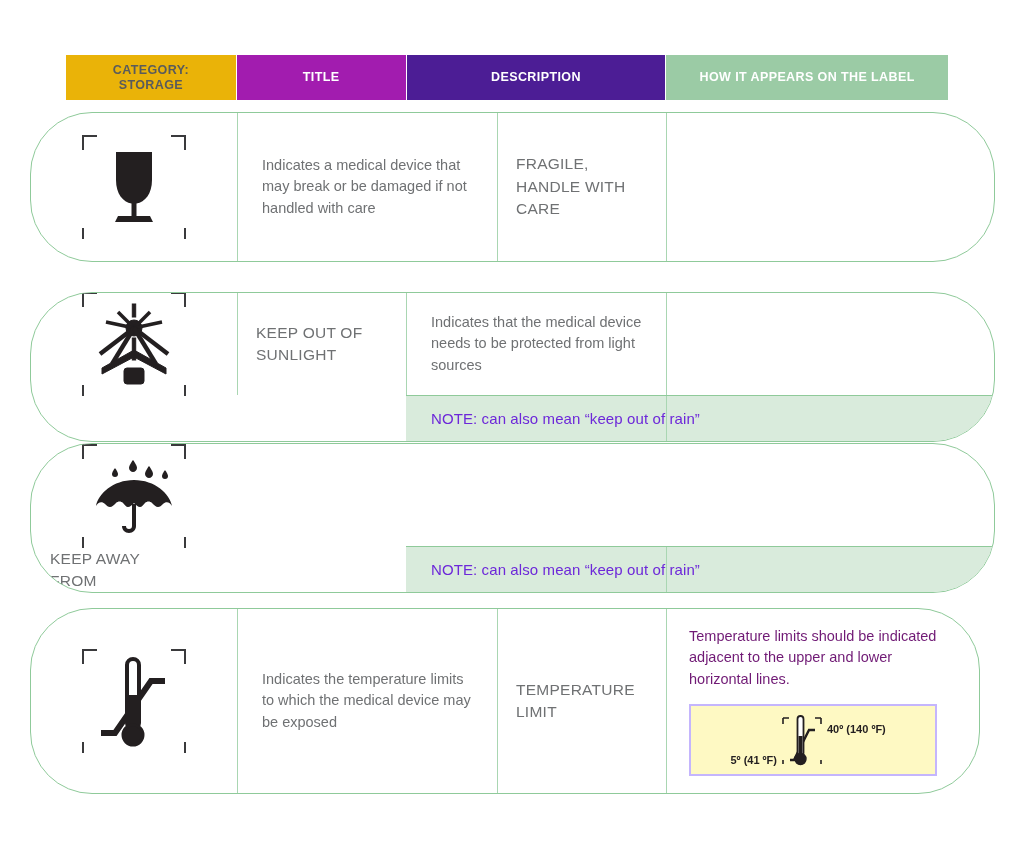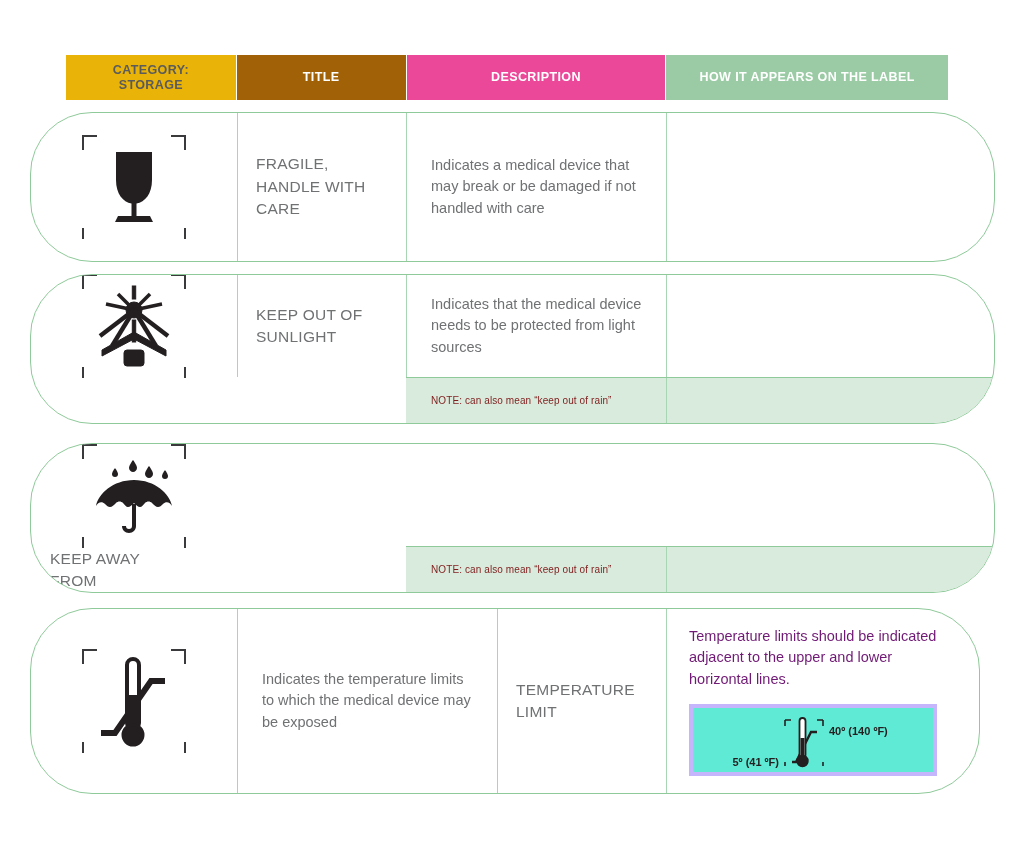"TITLE" .hcell-title { background: #a16207 -> #a21caf }
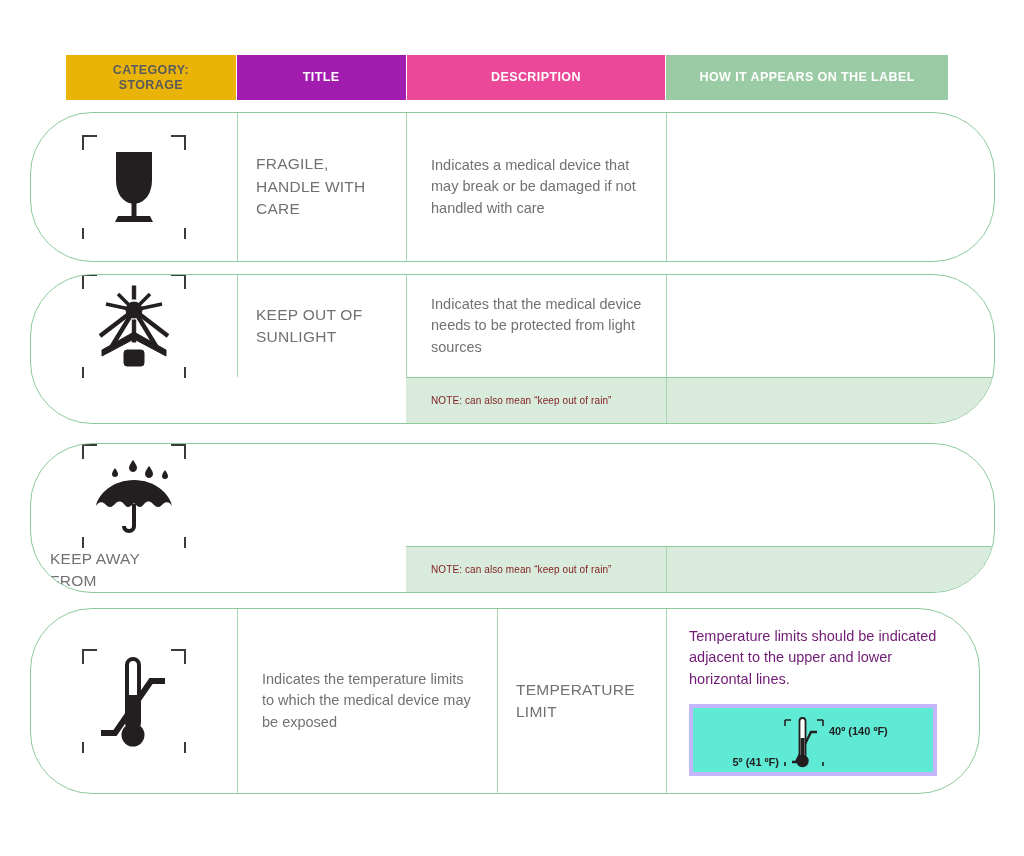"DESCRIPTION" .hcell-desc { background: #ec4899 -> #4c1d95 }
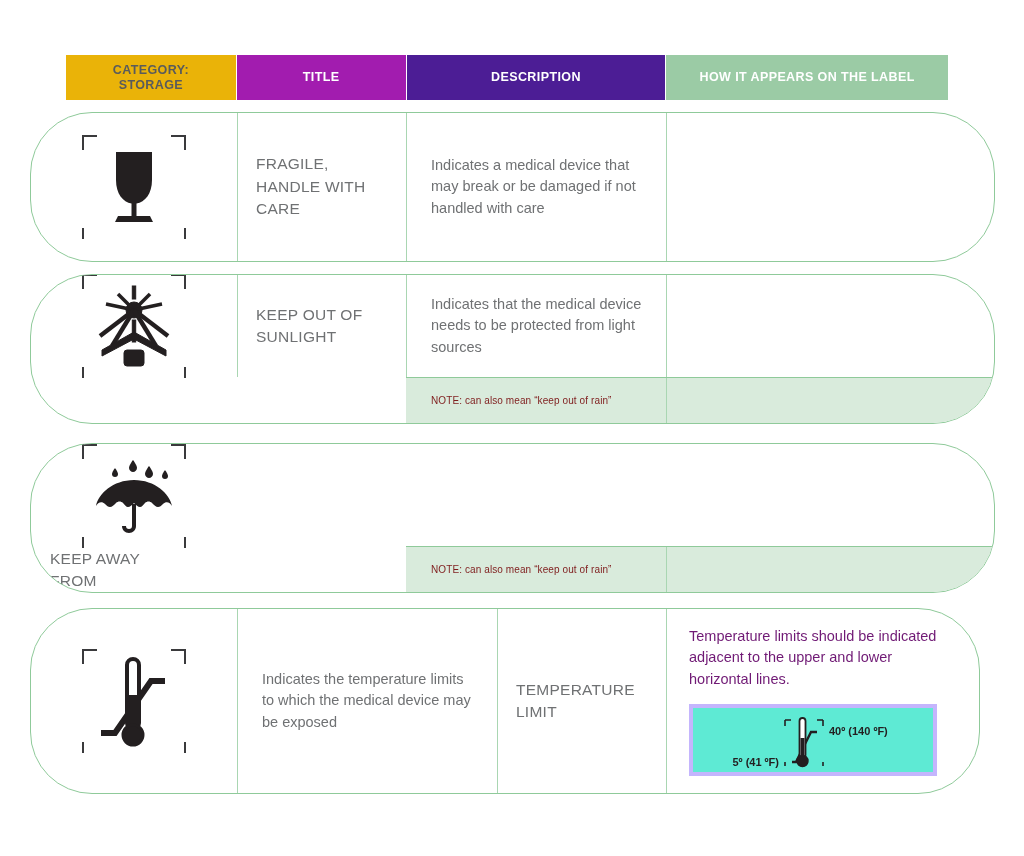"FRAGILE, HANDLE WITH CARE" div.cell { order: before "Indicates a medical device that" -> after "Indicates a medical device that" }
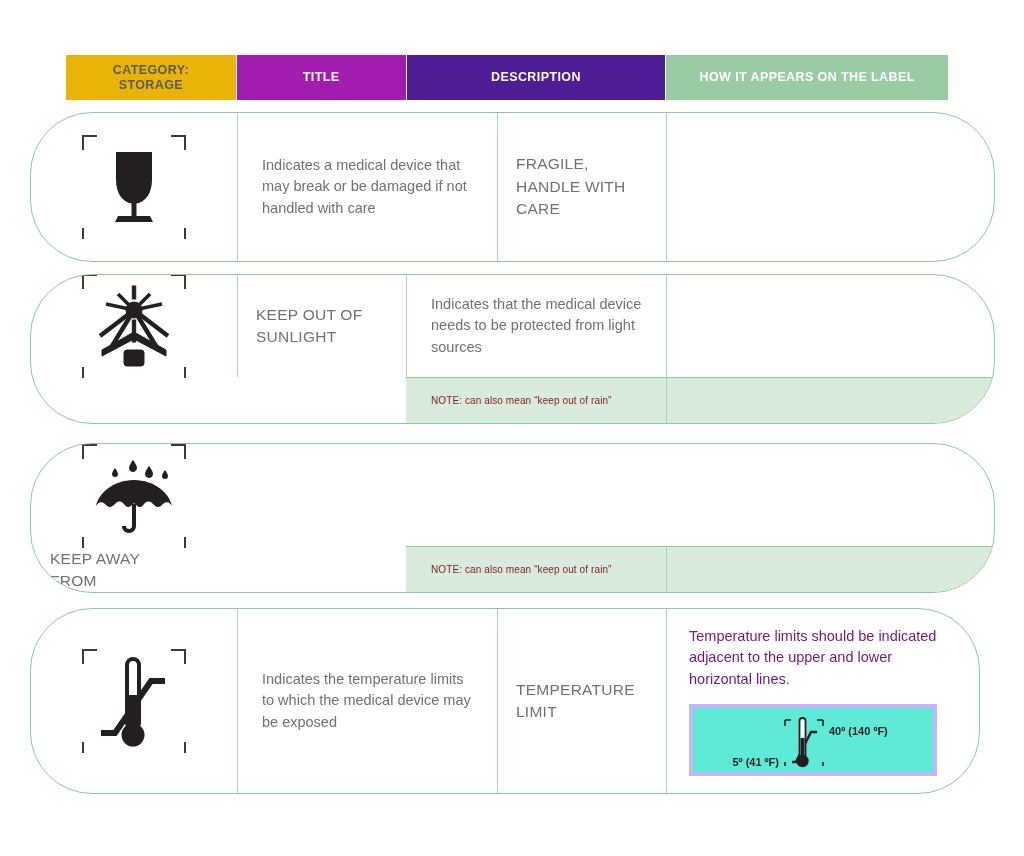"KEEP OUT OF SUNLIGHT" div.row-card { top: 274px -> 292px }
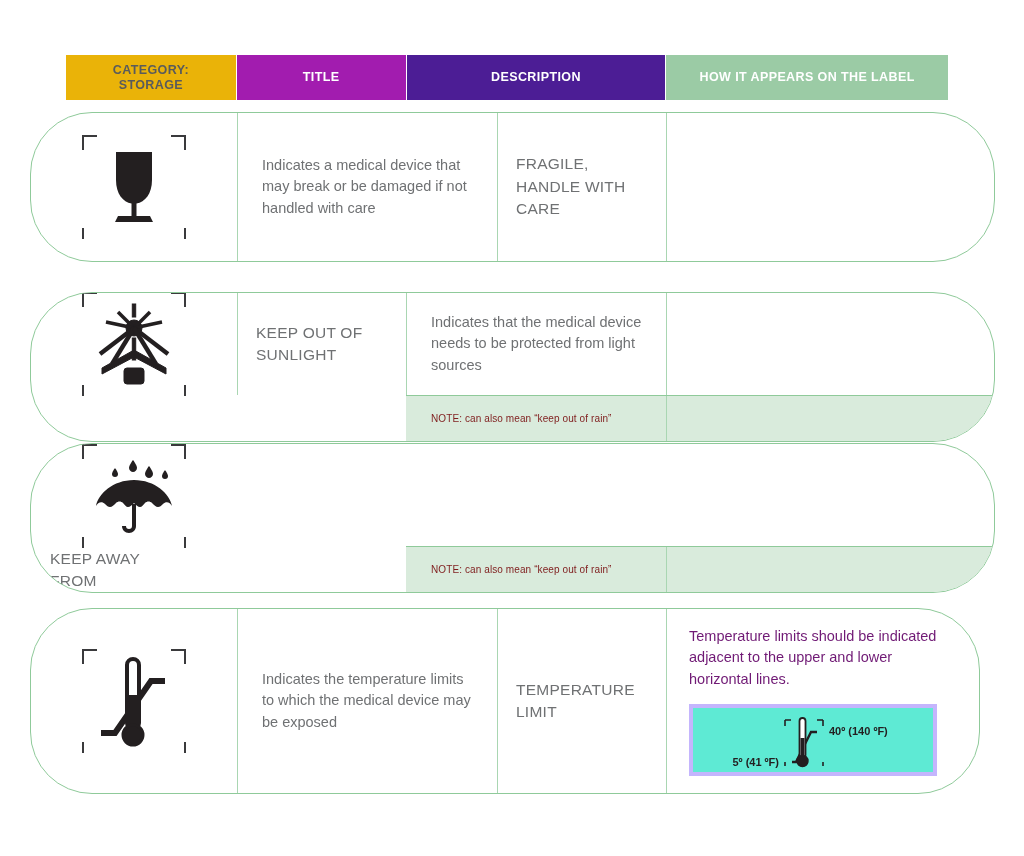"NOTE: can also mean “keep" .note-text { color: #7f1d1d -> #6d28d9; font-size: 10px -> 15px }
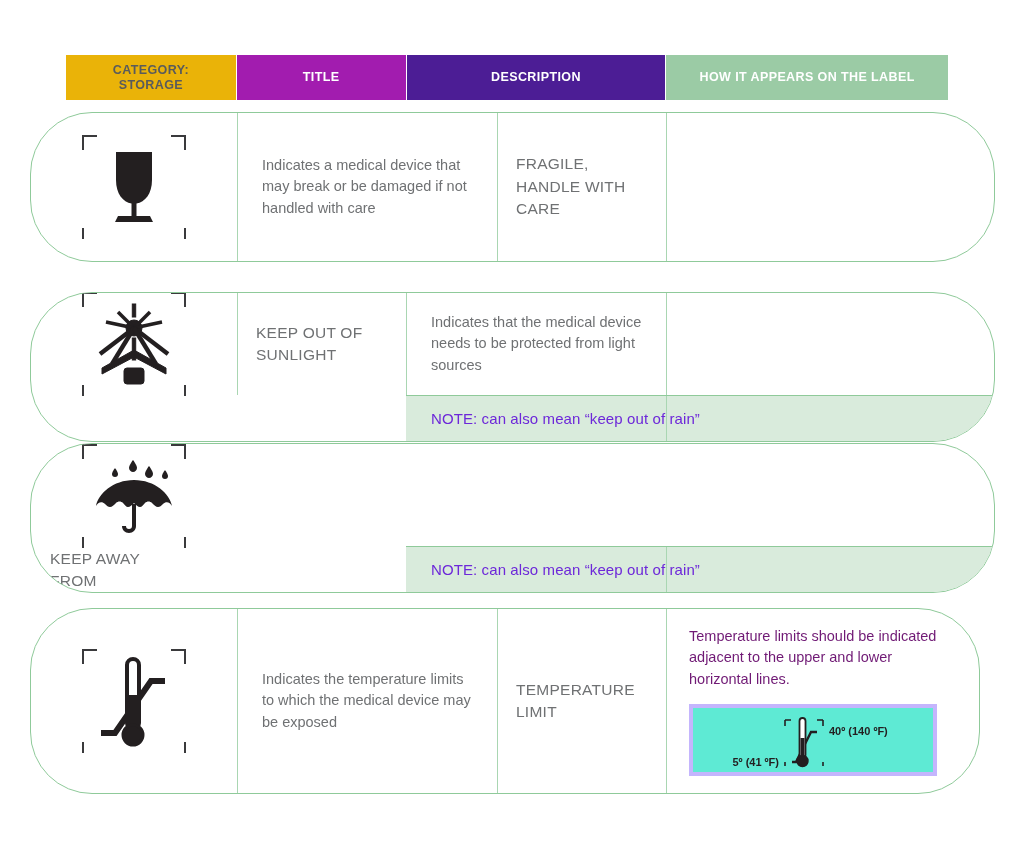"40º (140 ºF)" .example-box { background: #5eead4 -> #fef9c3; border: 4px solid #c4b5fd -> 2px solid #c4b5fd }
